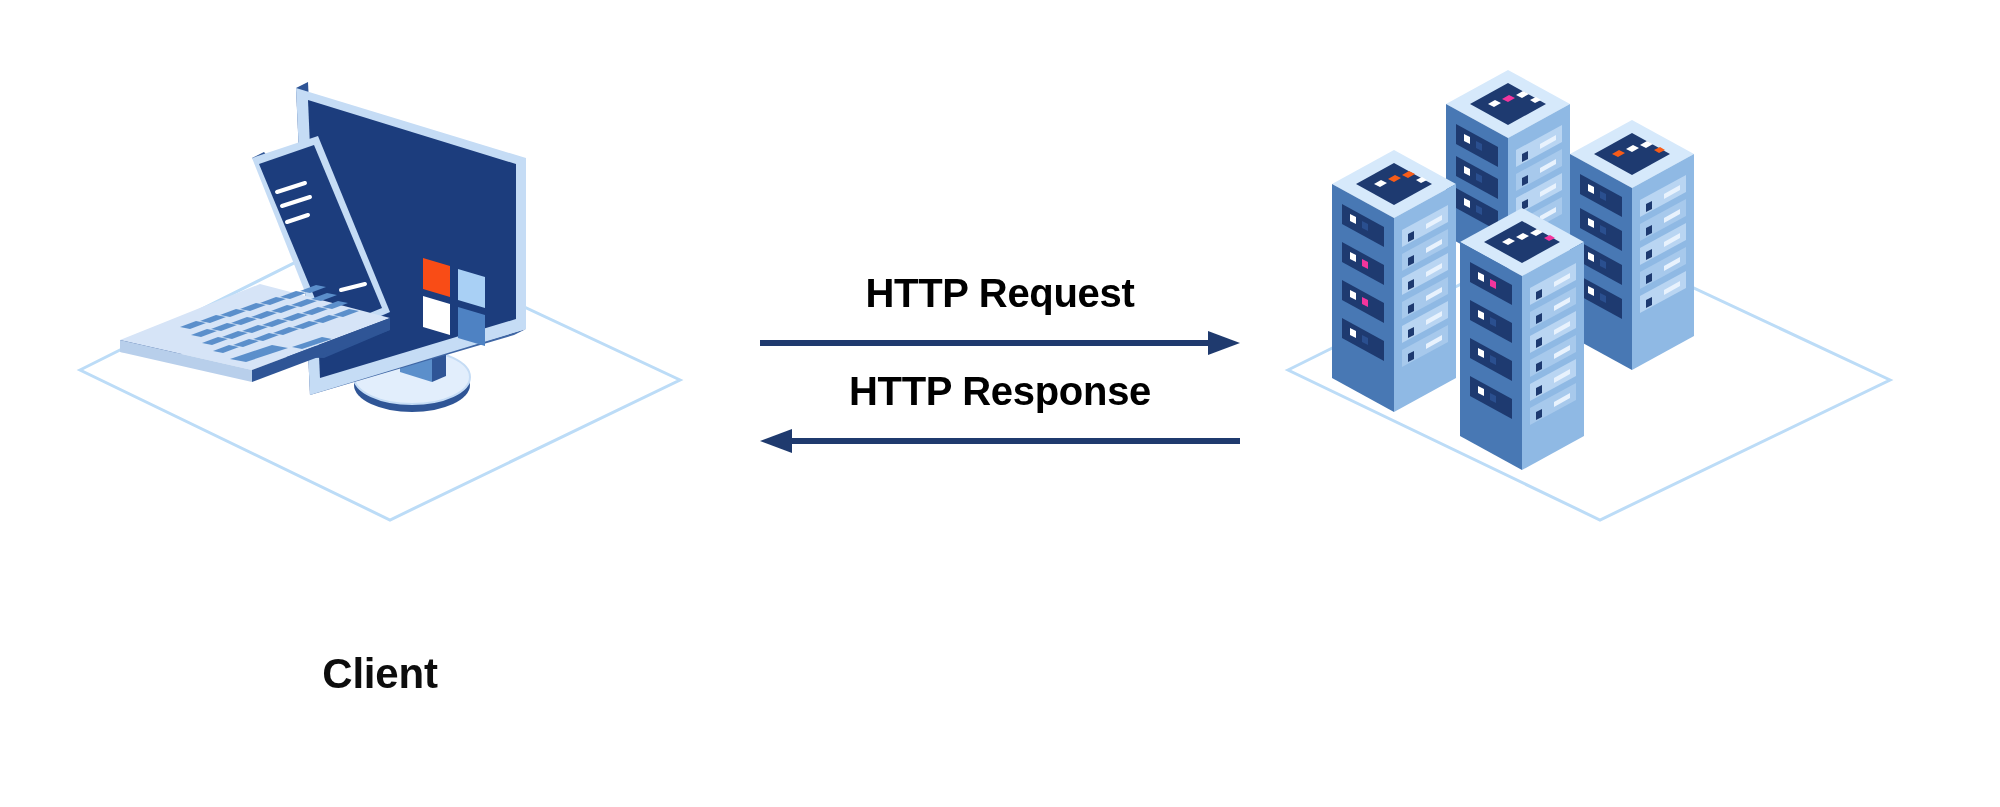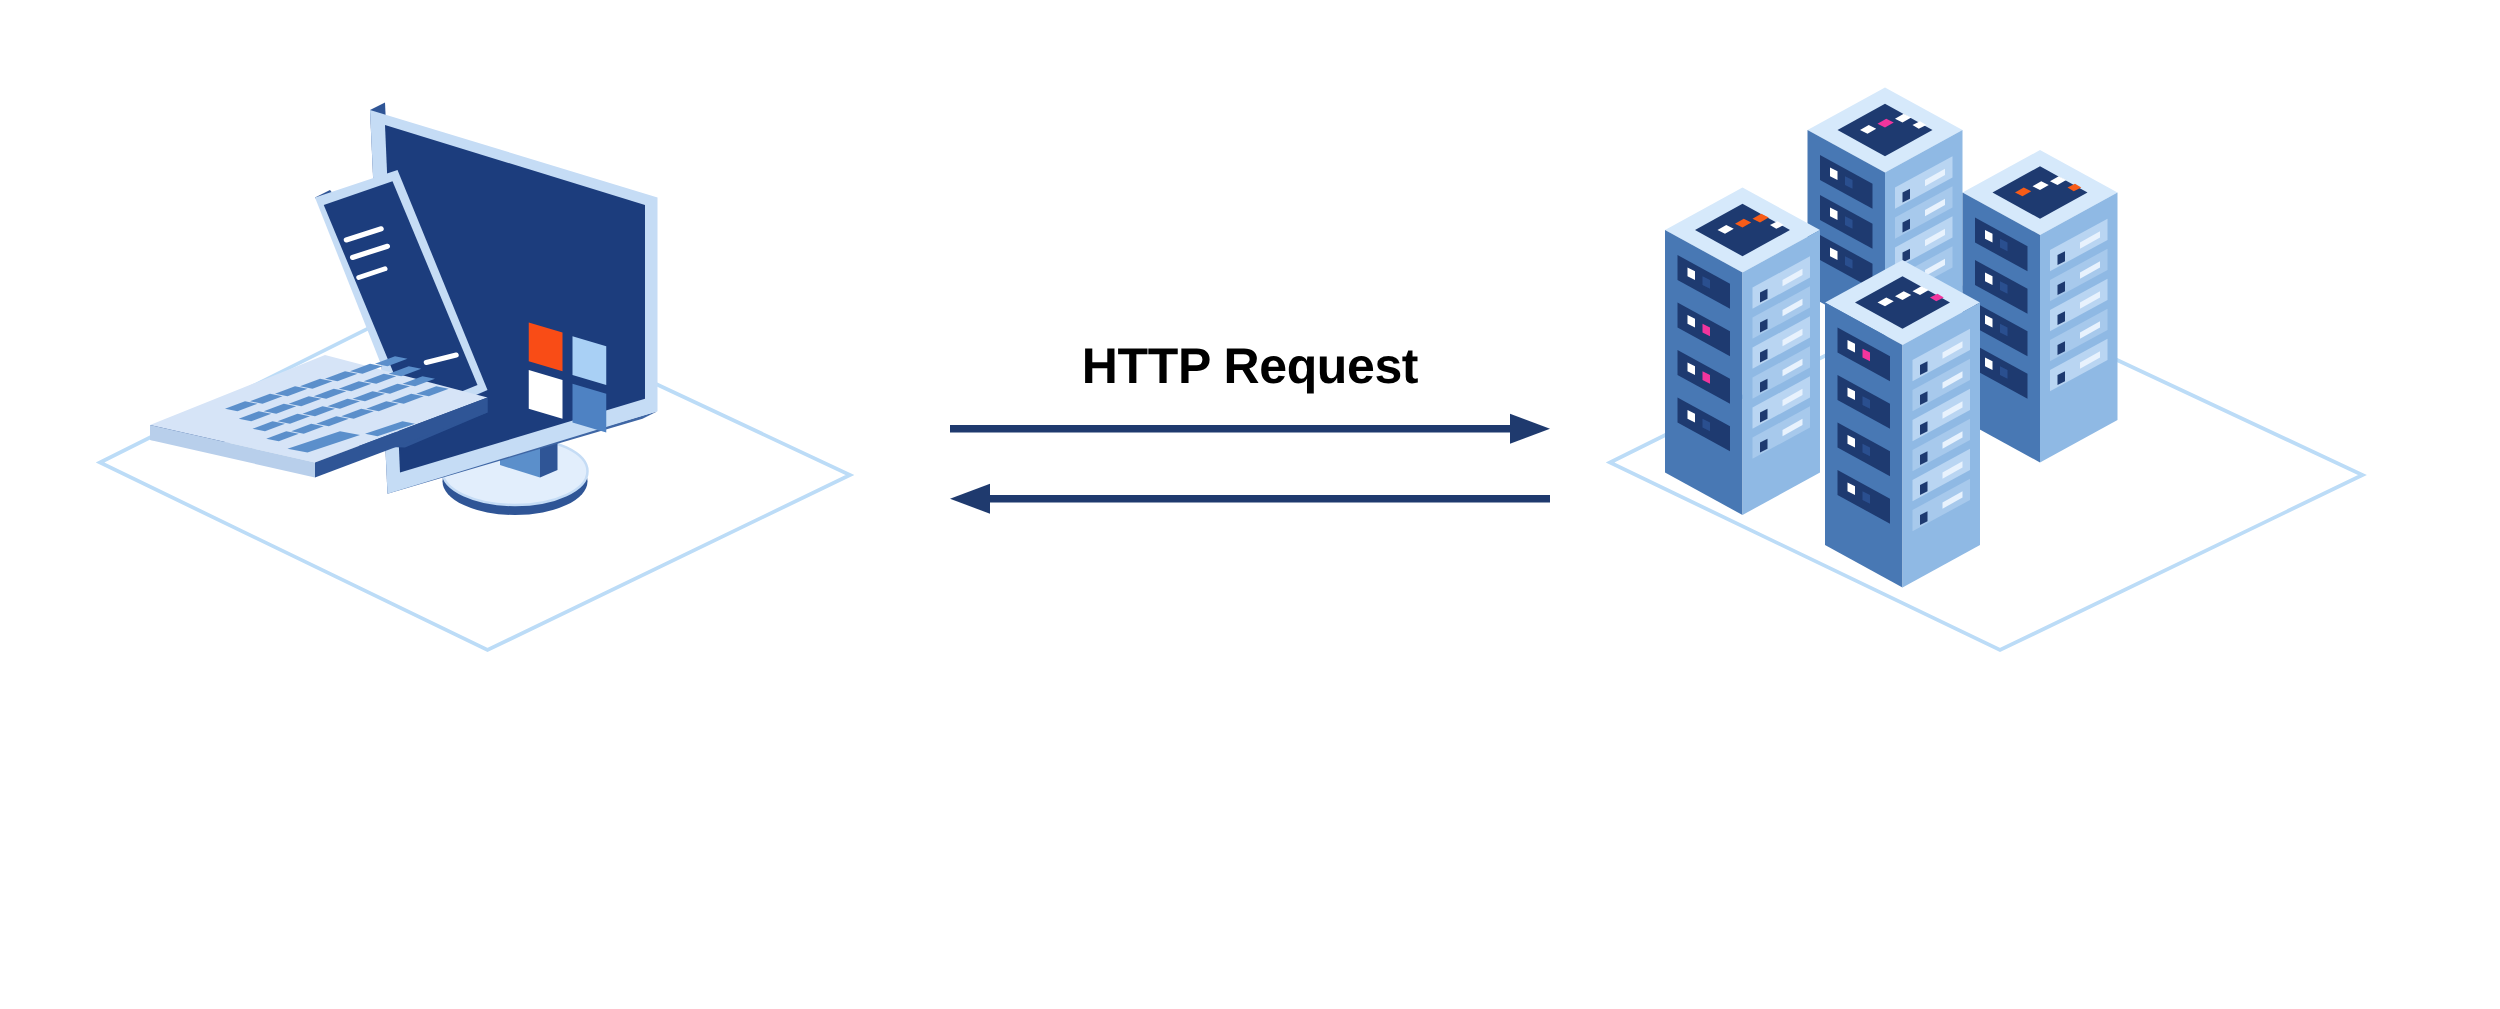"HTTP Response" div.arrow-label { html: none -> <div>HTTP Response</div> }
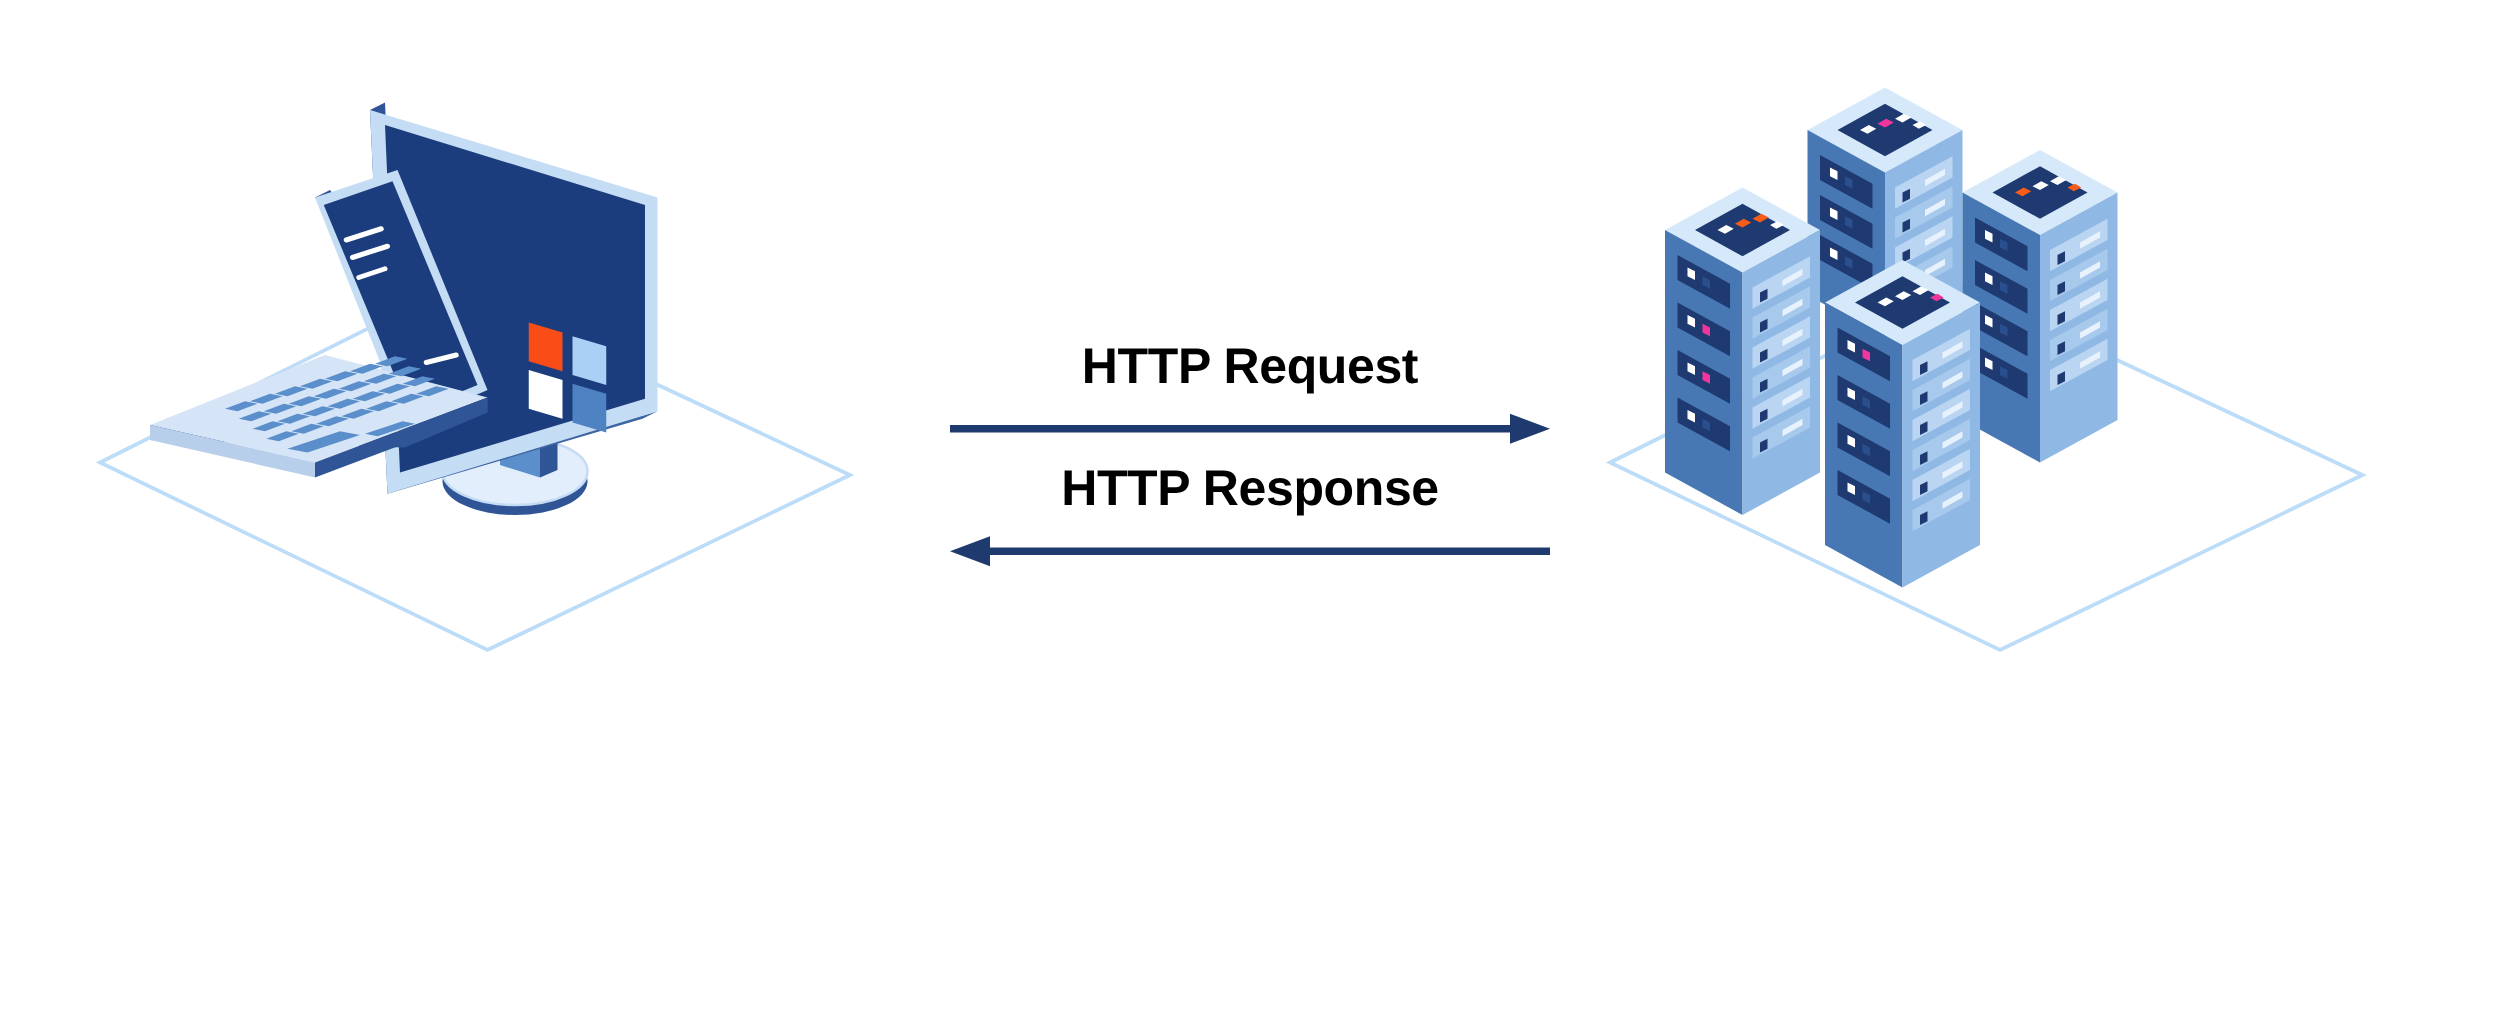"Client" div.caption { html: none -> <div>Client</div> }
